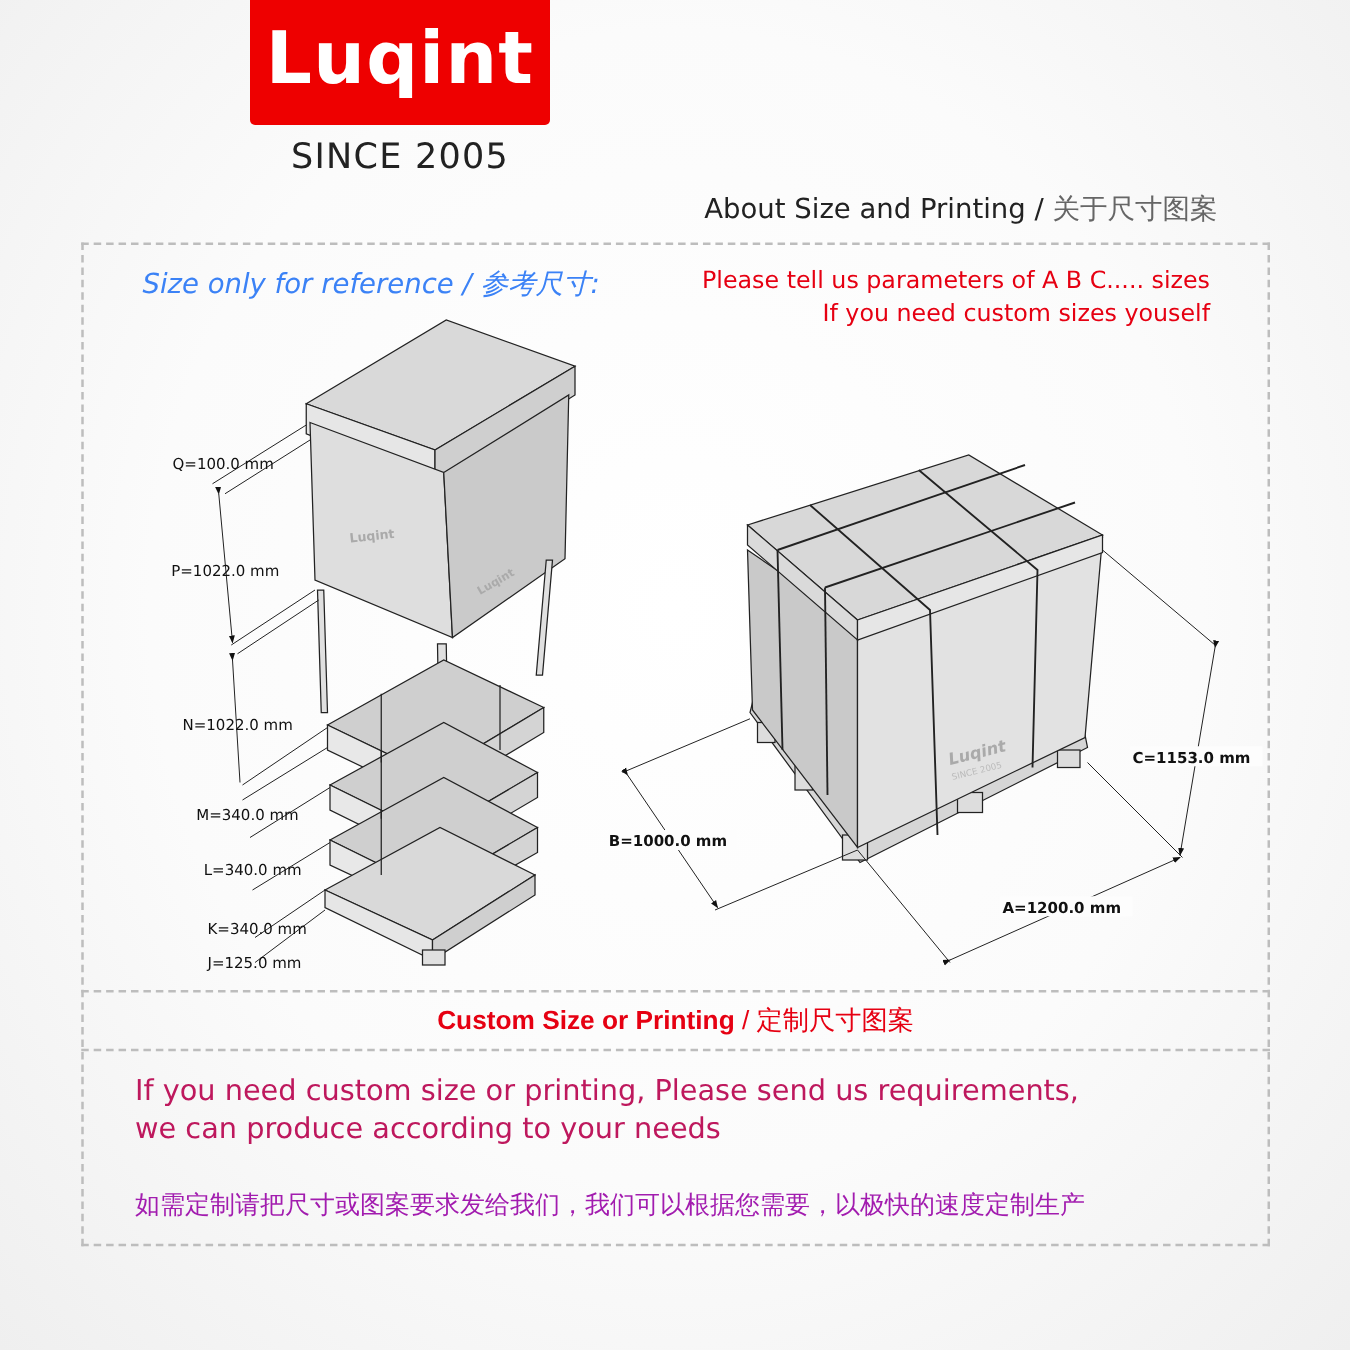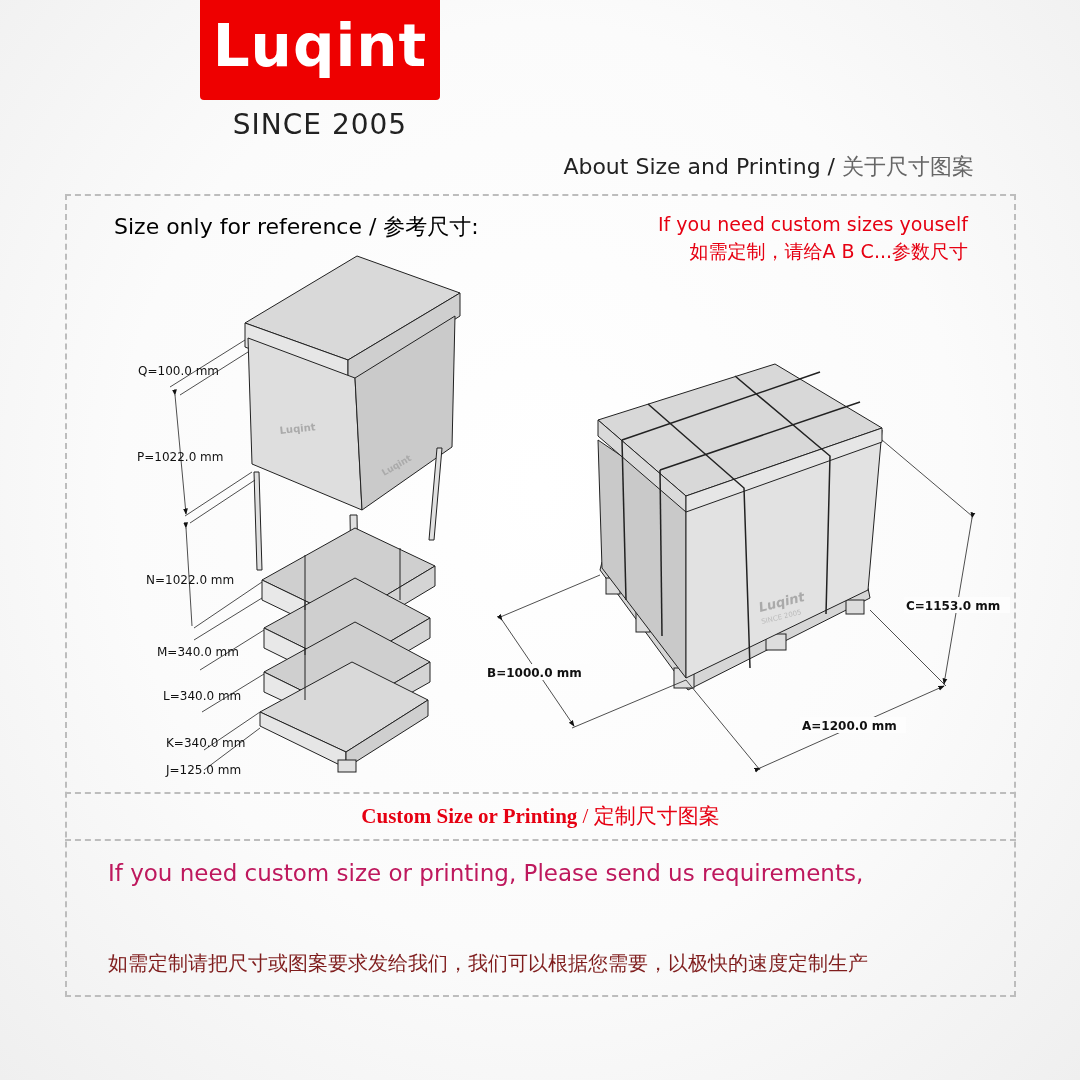"Size only for reference /" .ref-title { color: #000000 -> #3b82f6; font-style: none -> italic }
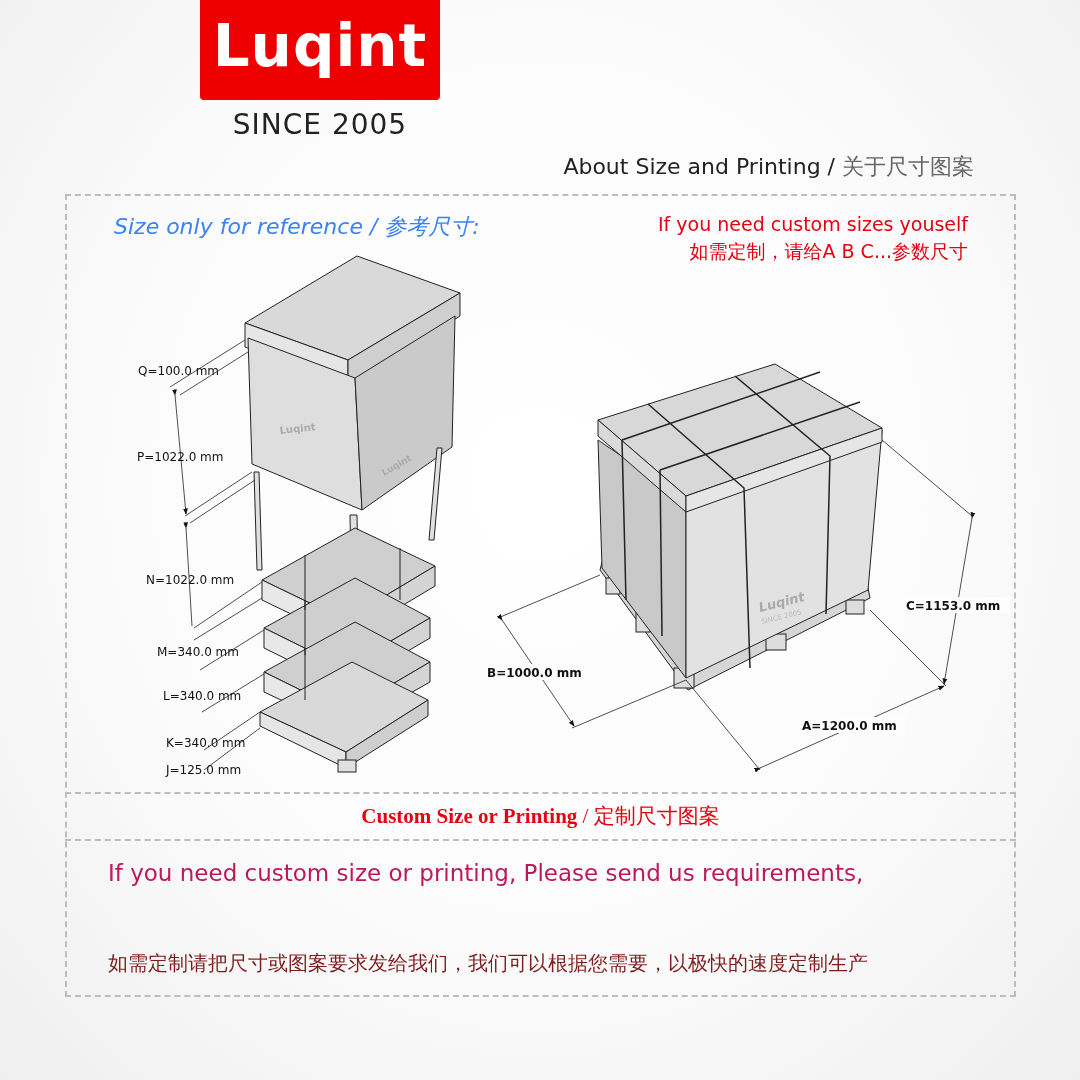"Please tell us parameters of" div { html: none -> <div>Please tell us parameters of A B C..... sizes</div> }
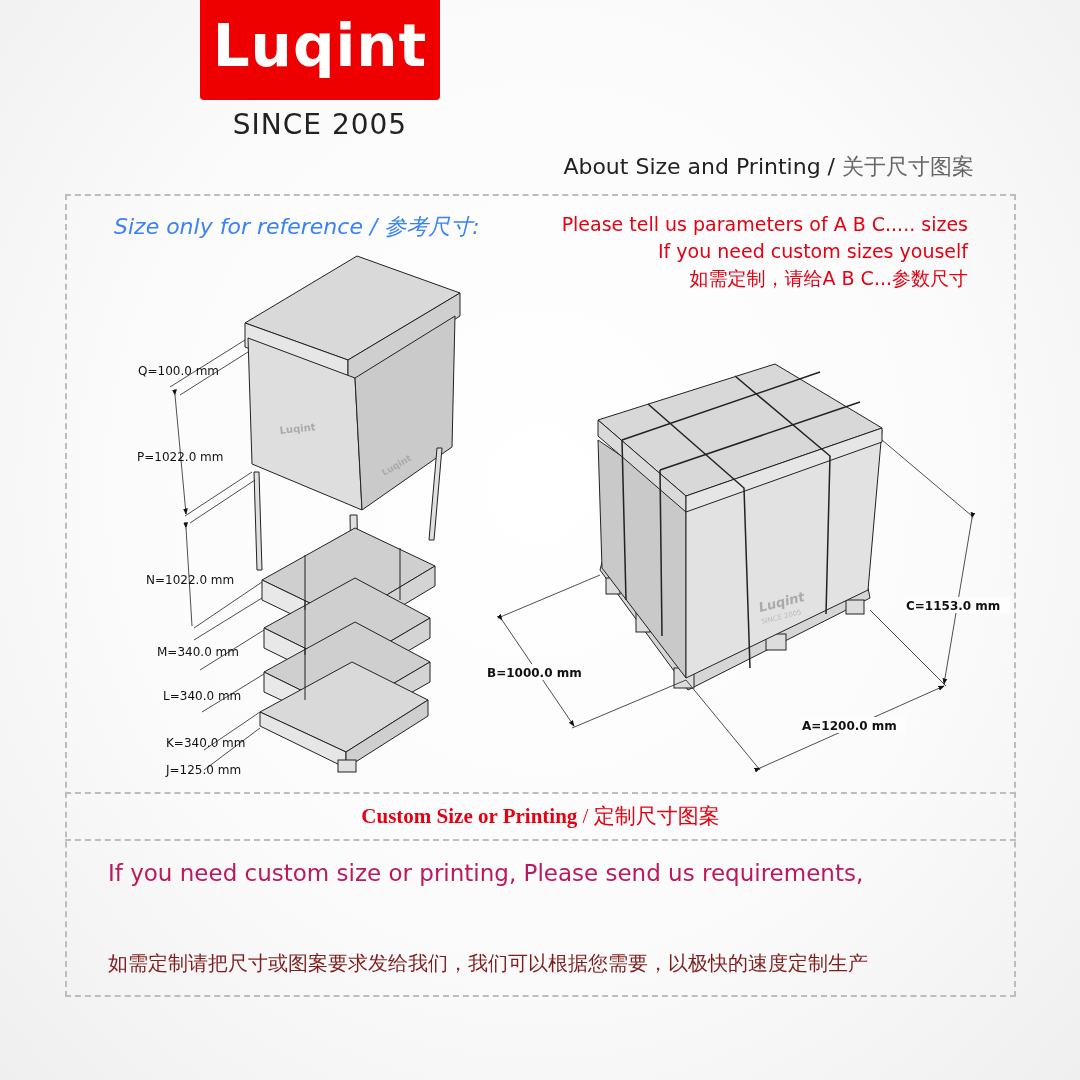"如需定制，请给A B C...参数尺寸" div { html: <div>如需定制，请给A B C...参数尺寸</div> -> none }
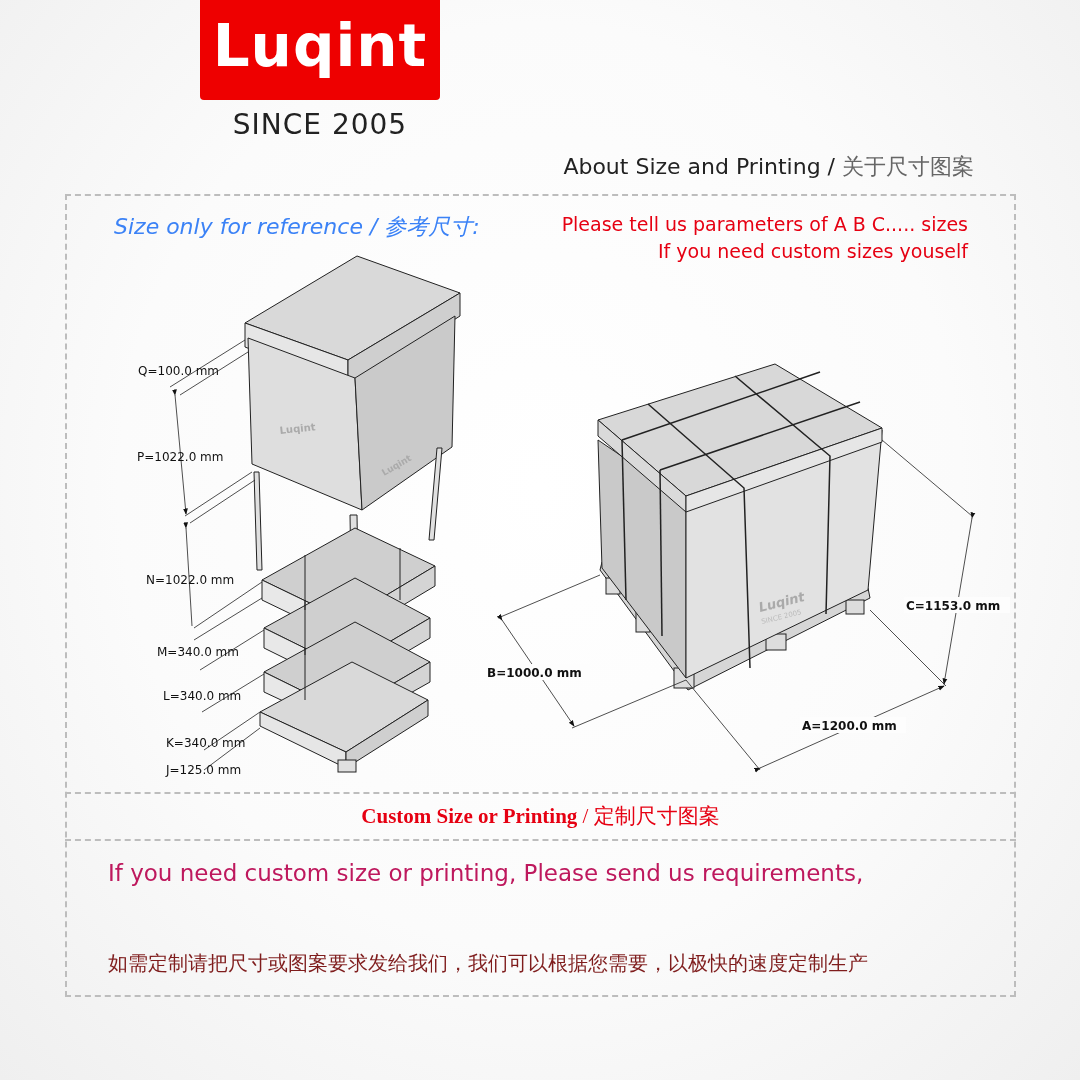"Custom Size or Printing /" .custom-title { font-family: Liberation Serif, serif -> Liberation Sans, sans-serif }
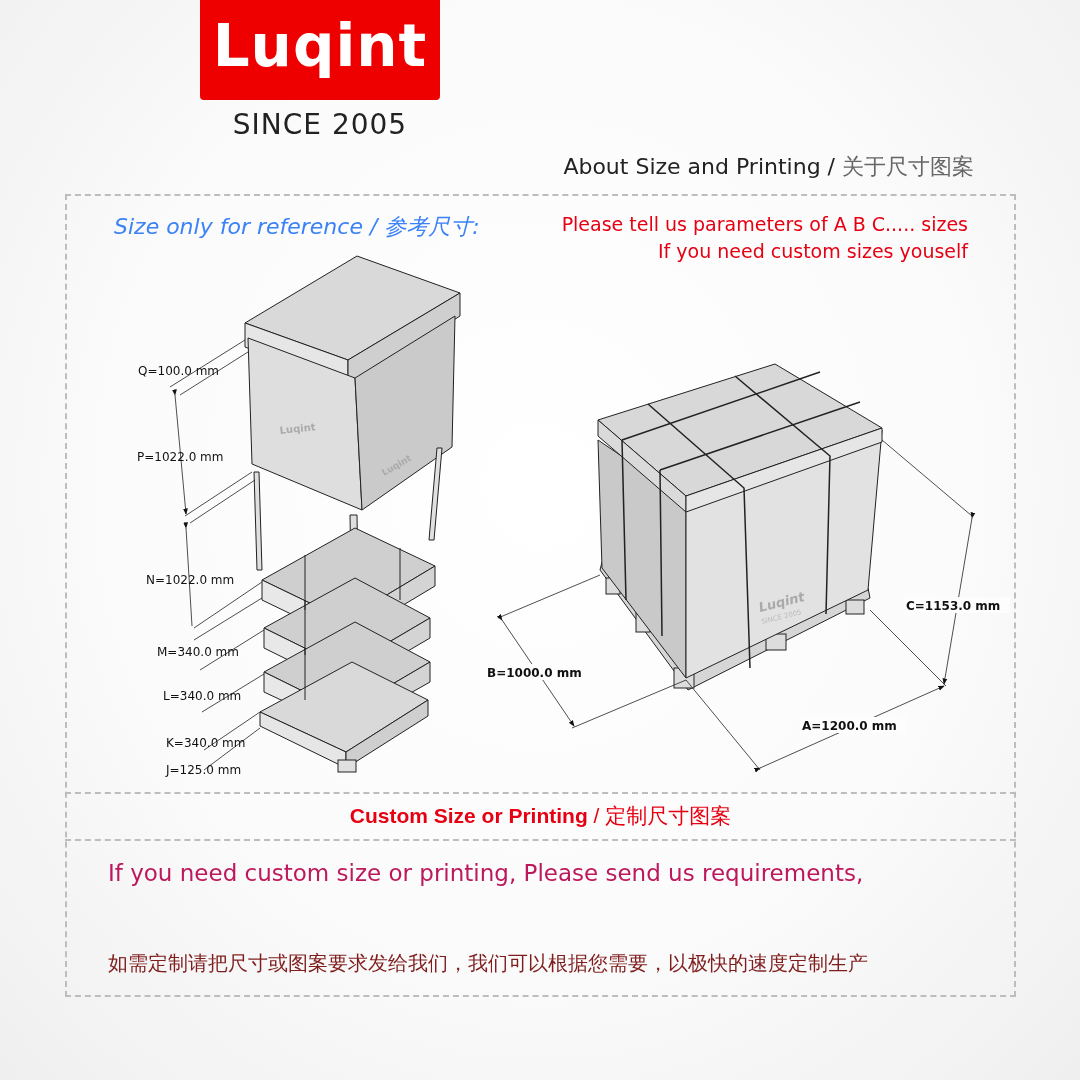"we can produce according to" div { html: none -> <div>we can produce according to your needs</div> }
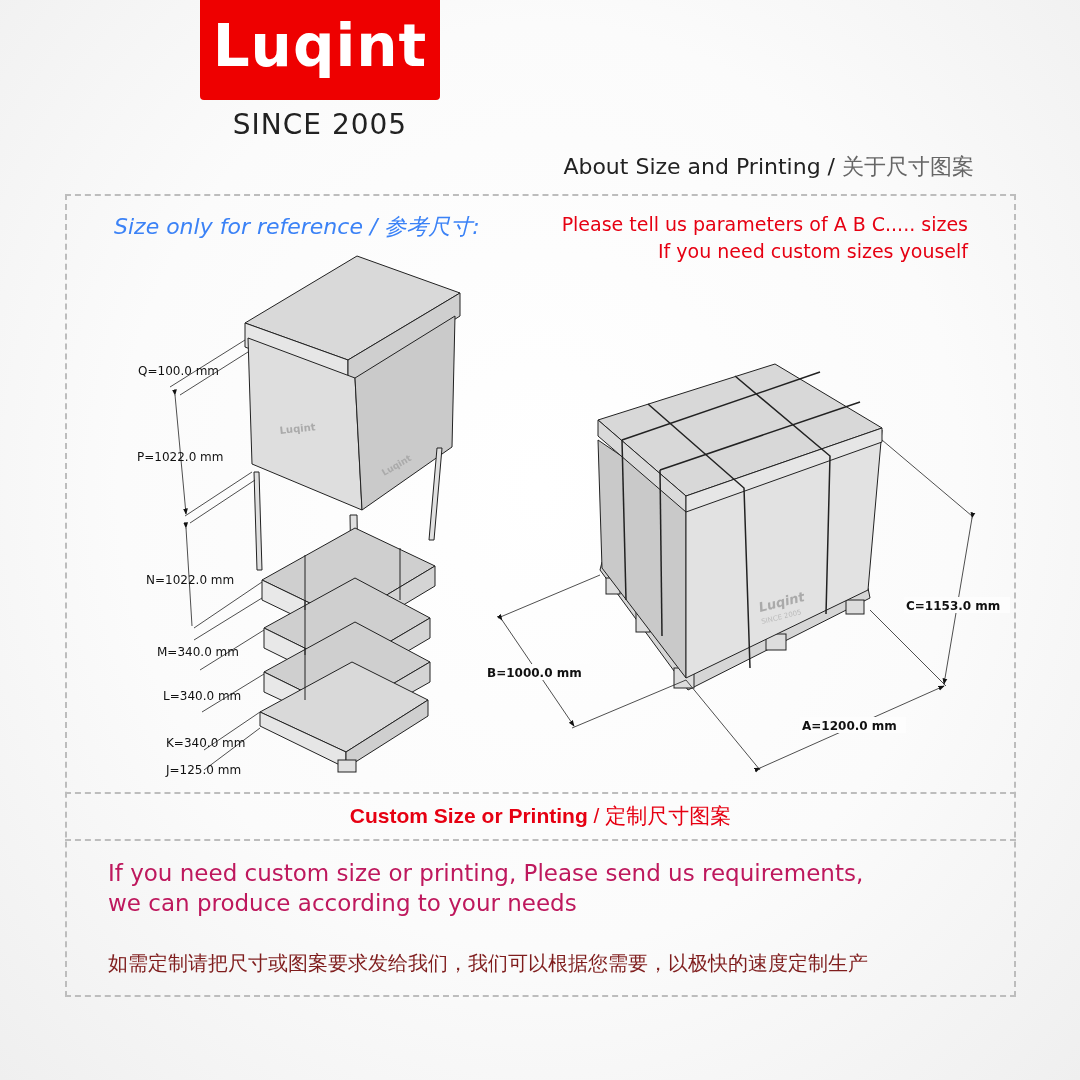"如需定制请把尺寸或图案要求发给我们，我们可以根据您需要，以极快的速度定制生产" .custom-cn { color: #7f1d1d -> #a21caf }
